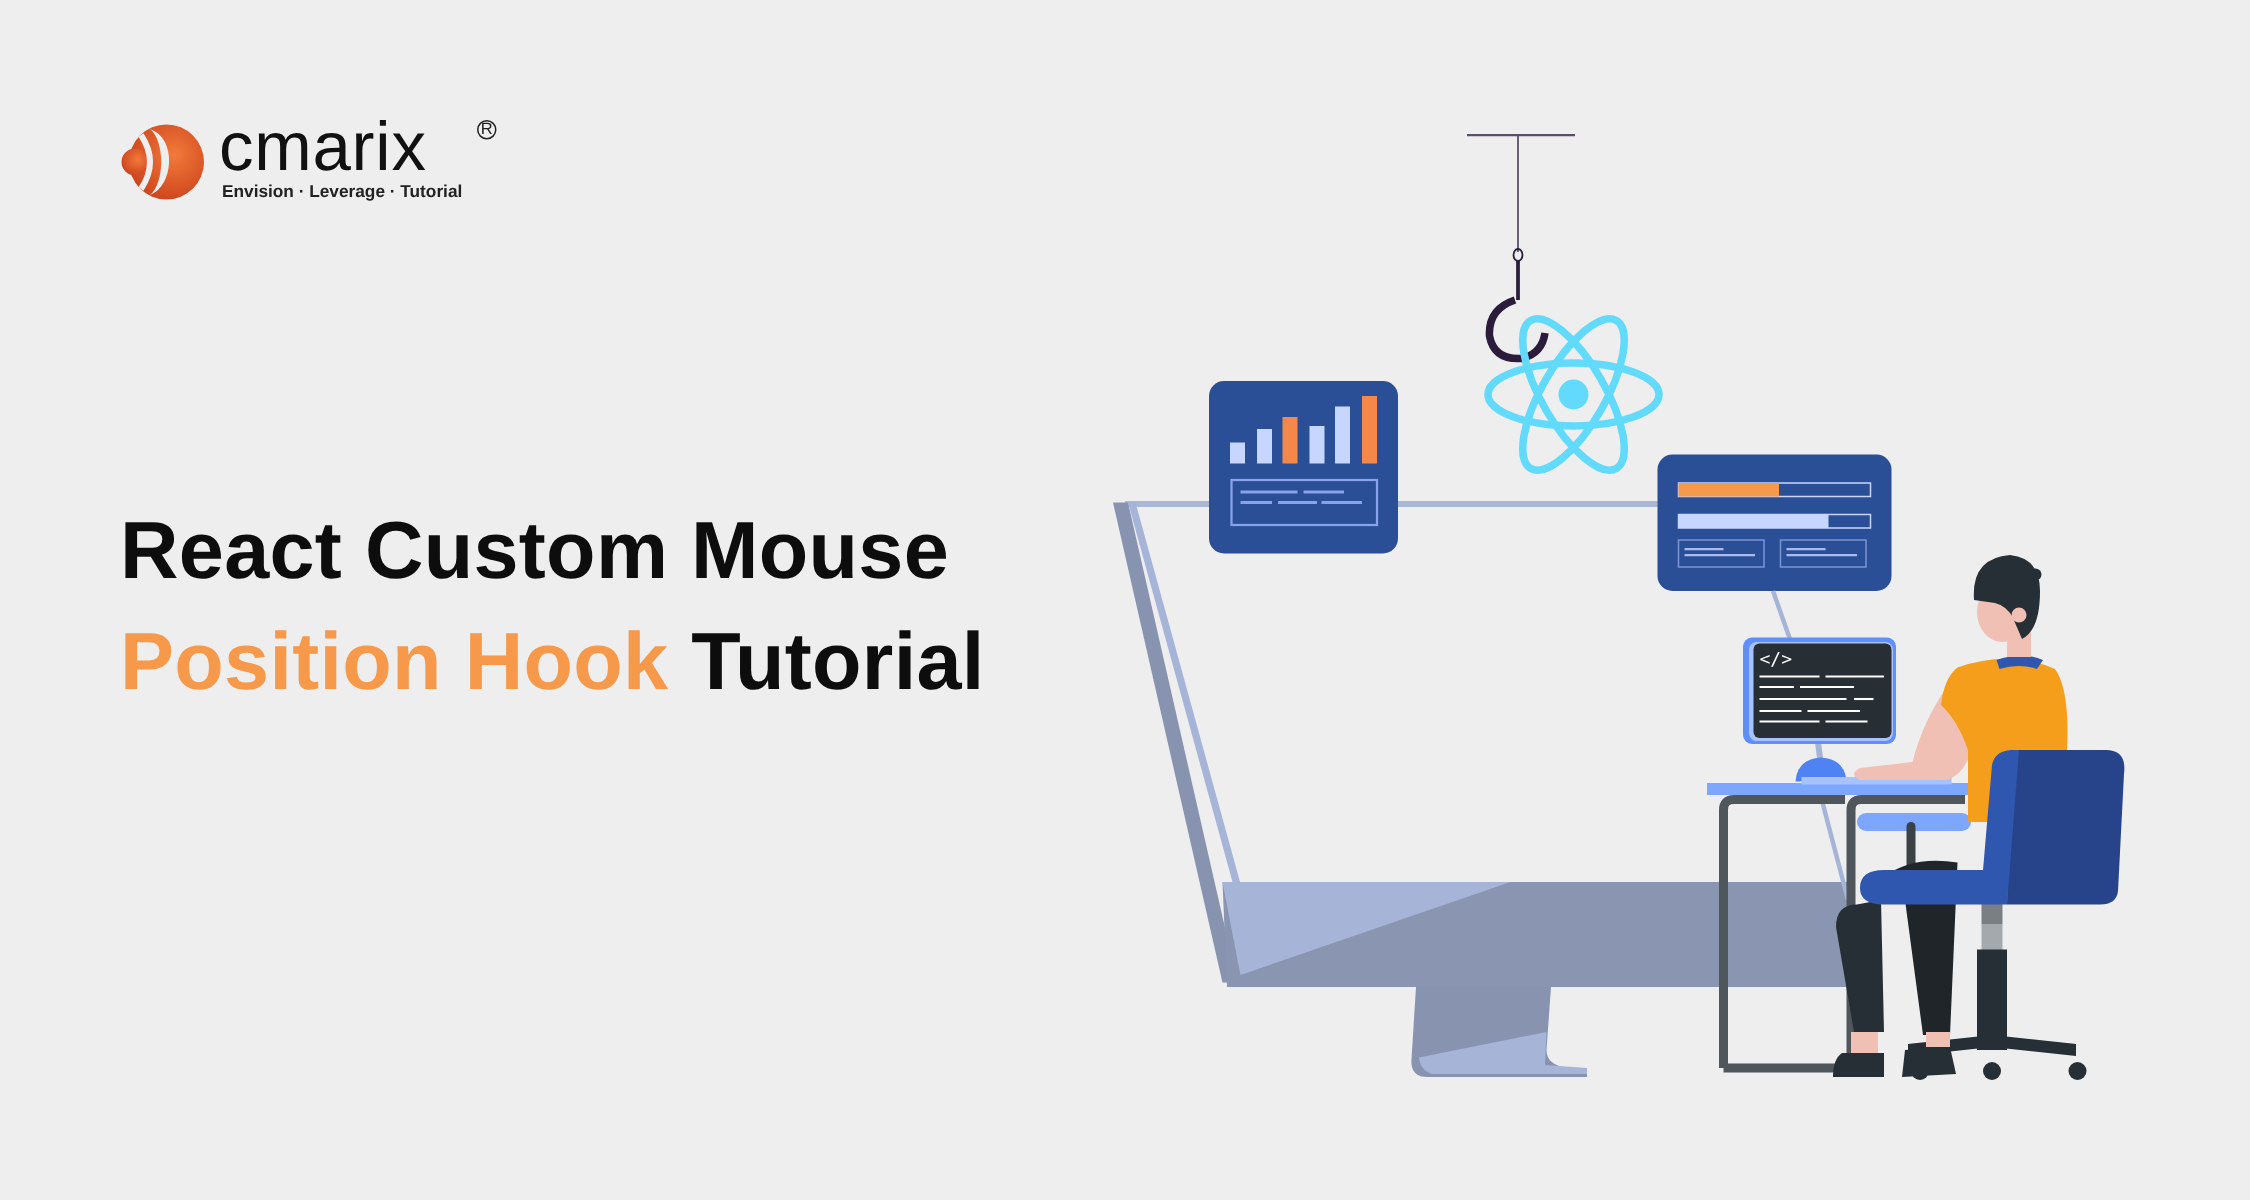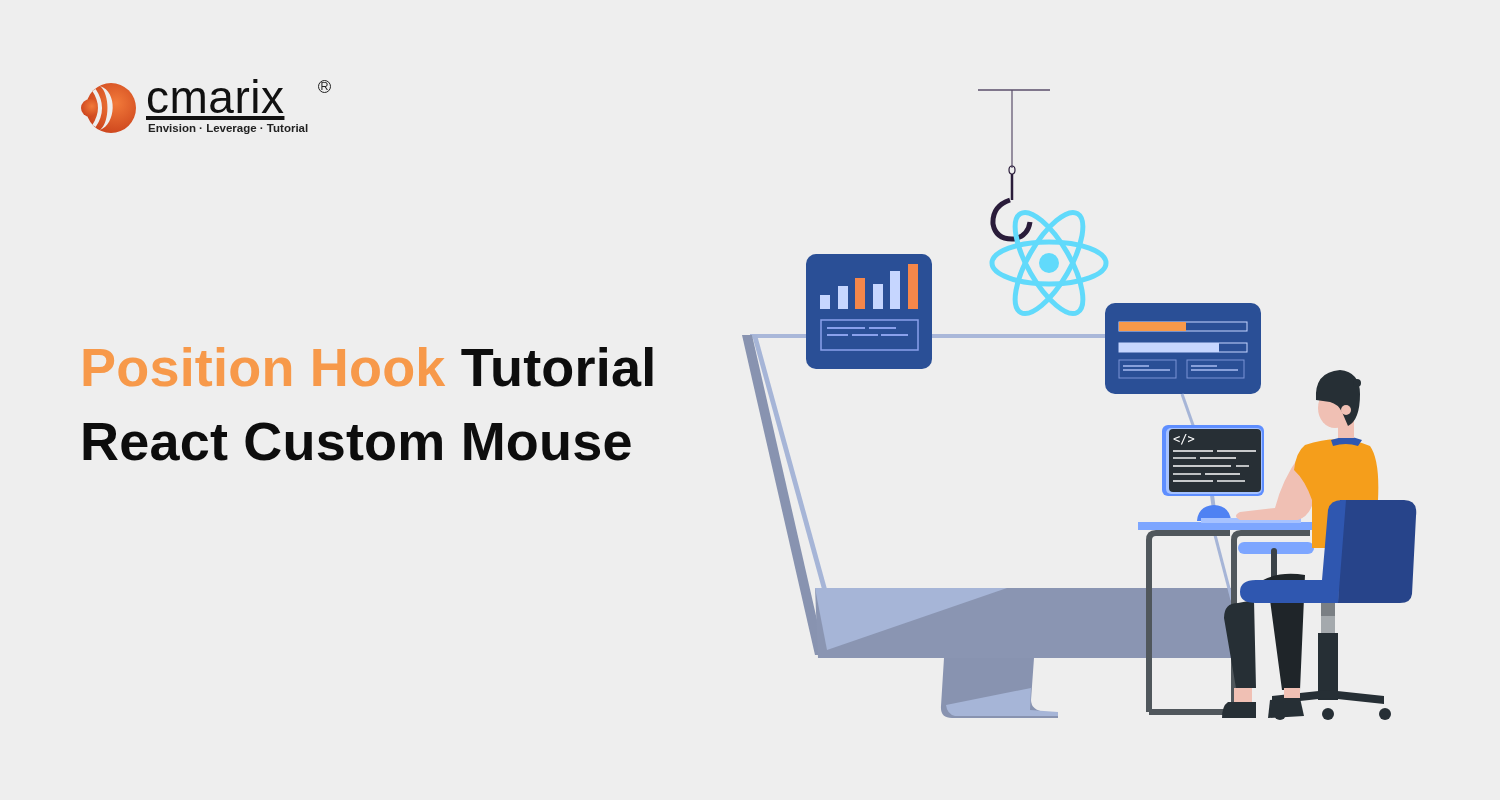"cmarix" .brand-name { text-decoration: underline -> none }
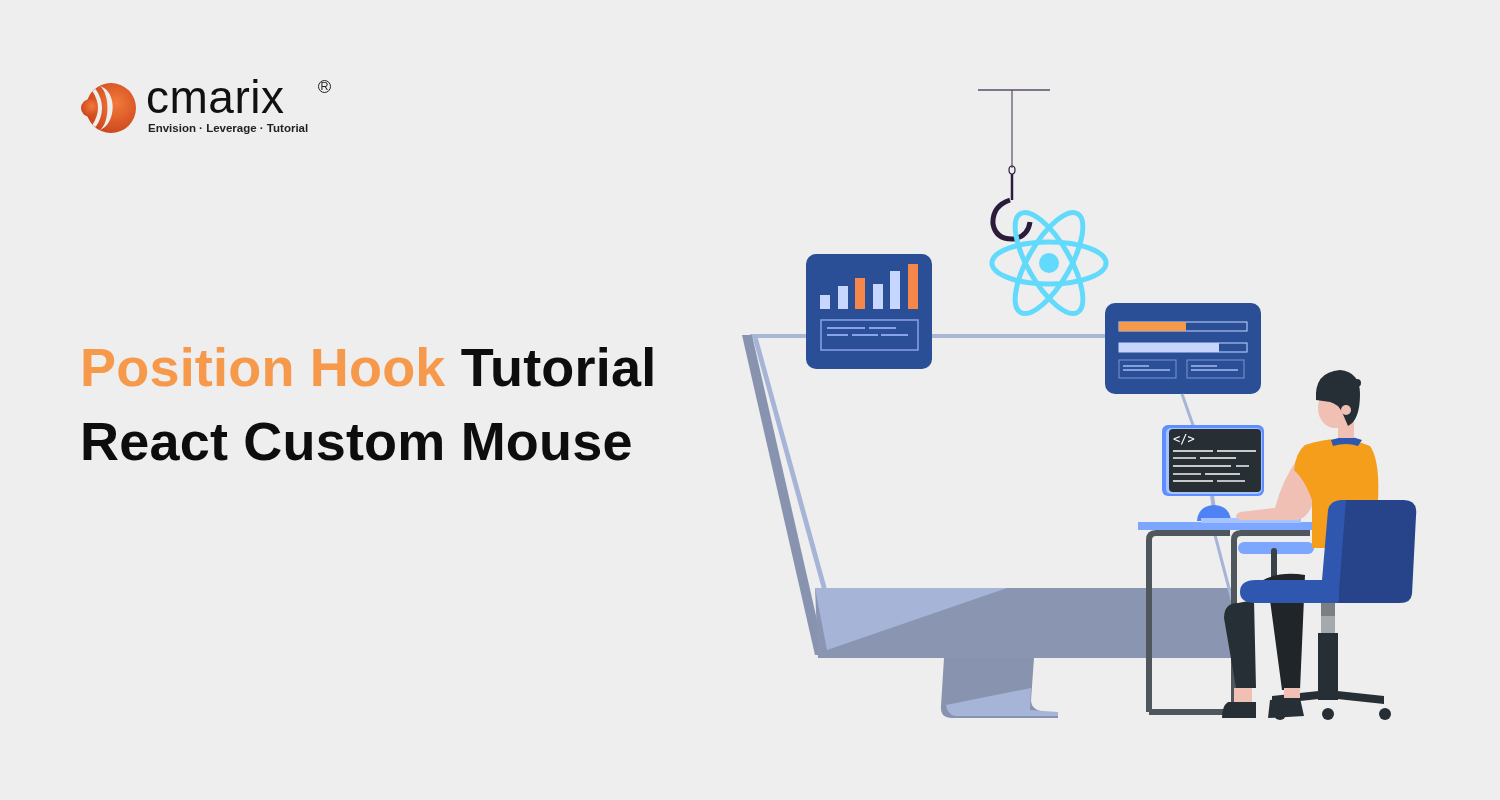"Position Hook Tutorial" div { order: before "React Custom Mouse" -> after "React Custom Mouse" }
